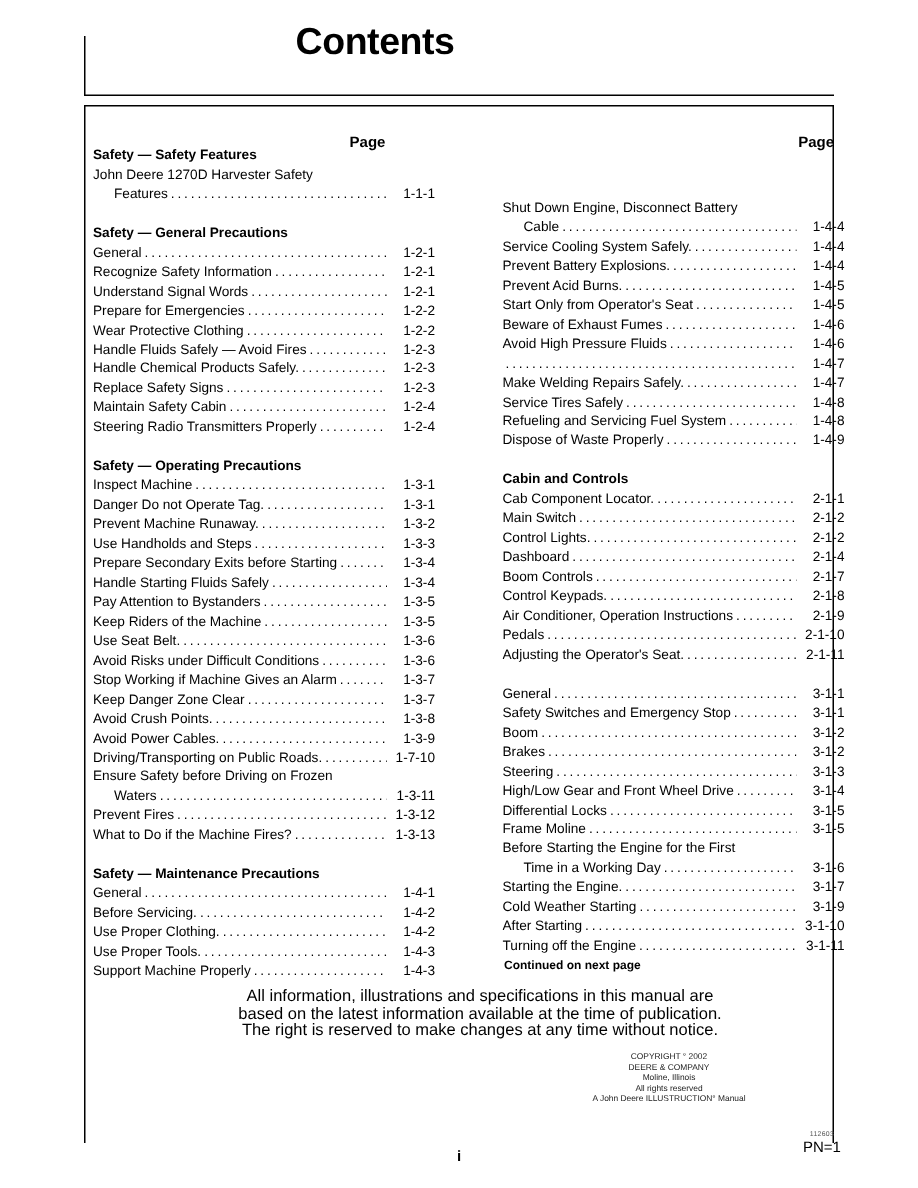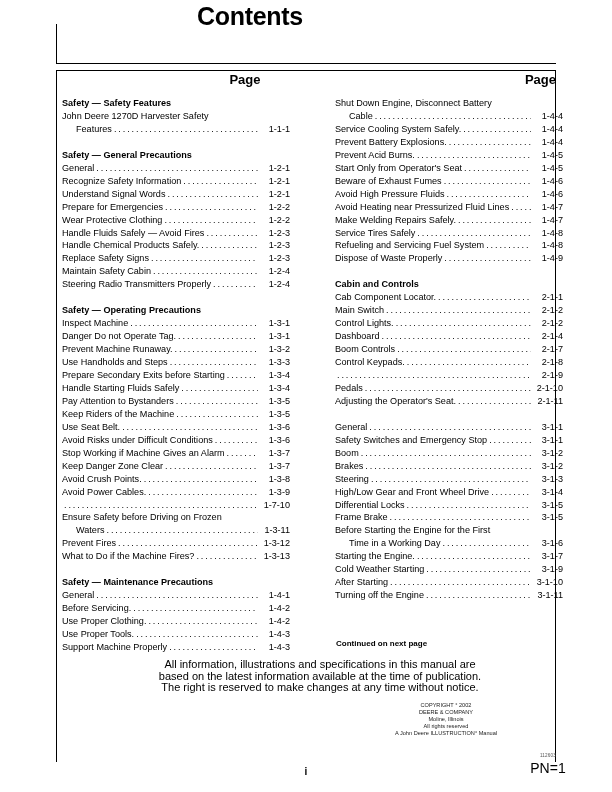"Contents" .title { top: 2px -> 14px }
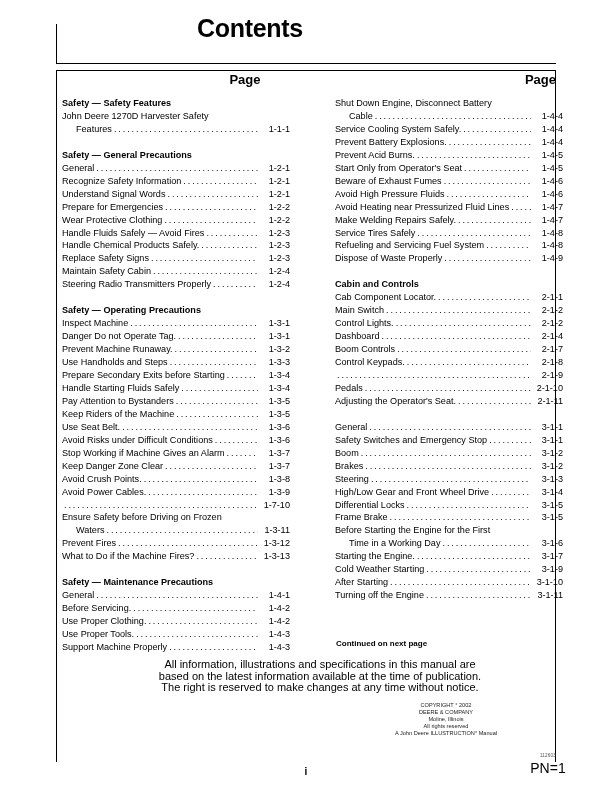"Page" .page-hdr { font-size: 13px -> 10px; top: 72px -> 90px }
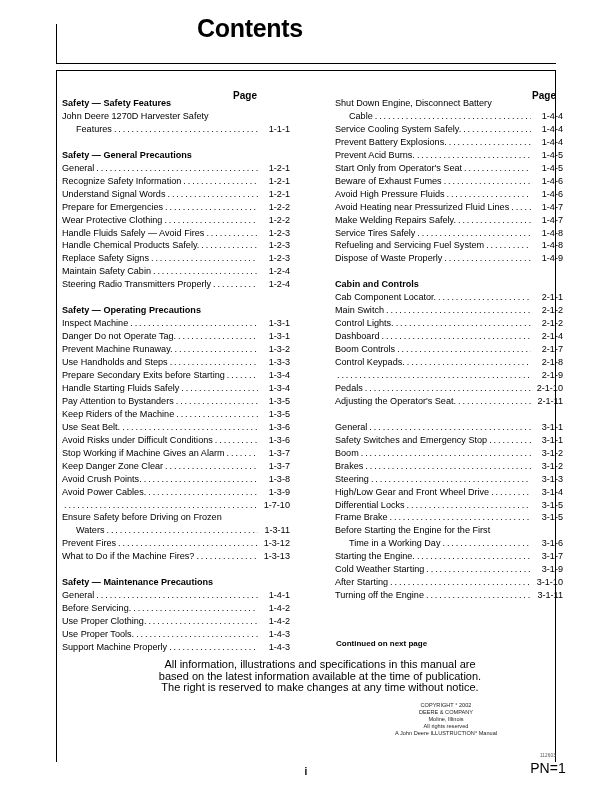"Shut Down Engine, Disconnect Battery" .col.right { margin-top: none -> 35px }
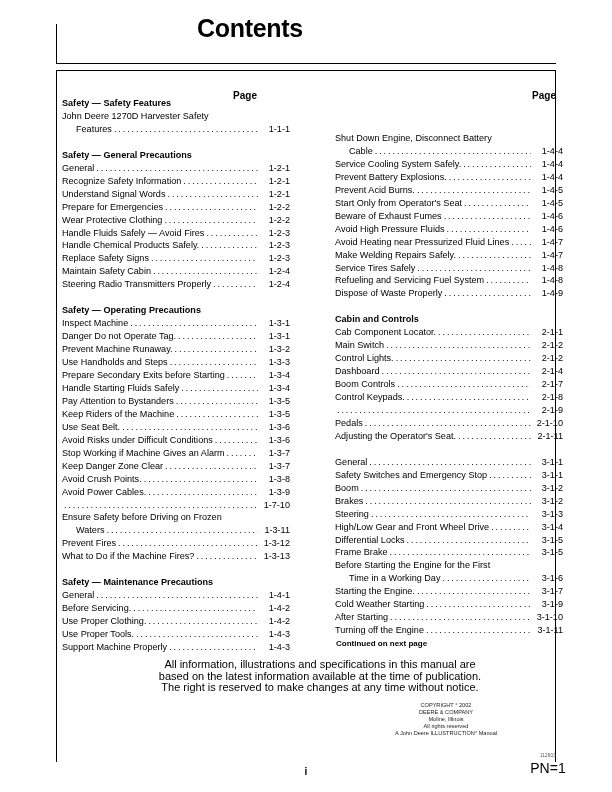"Avoid Heating near Pressurized Fluid" span.label { html: <span>Avoid Heating near Pressurized Fluid Lines</span> -> none }
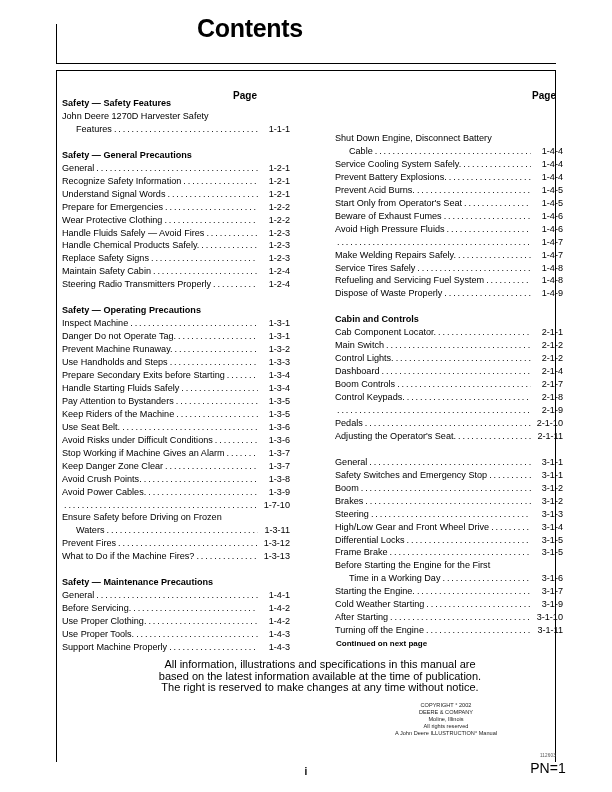"Air Conditioner, Operation Instructions" span.label { html: none -> <span>Air Conditioner, Operation Instructions</span> }
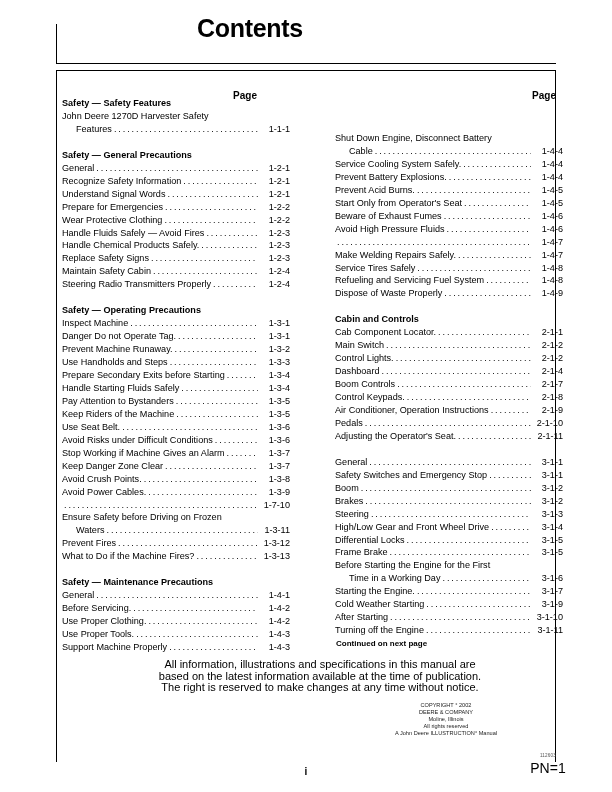"Driving/Transporting on Public Roads." span.label { html: none -> <span>Driving/Transporting on Public Roads.</span> }
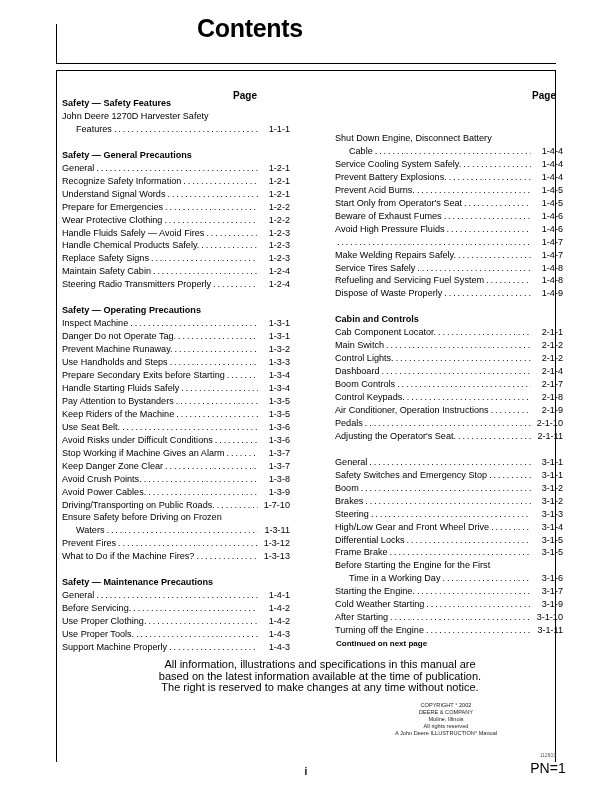"Frame Brake" span.label { text: Brake -> Moline }
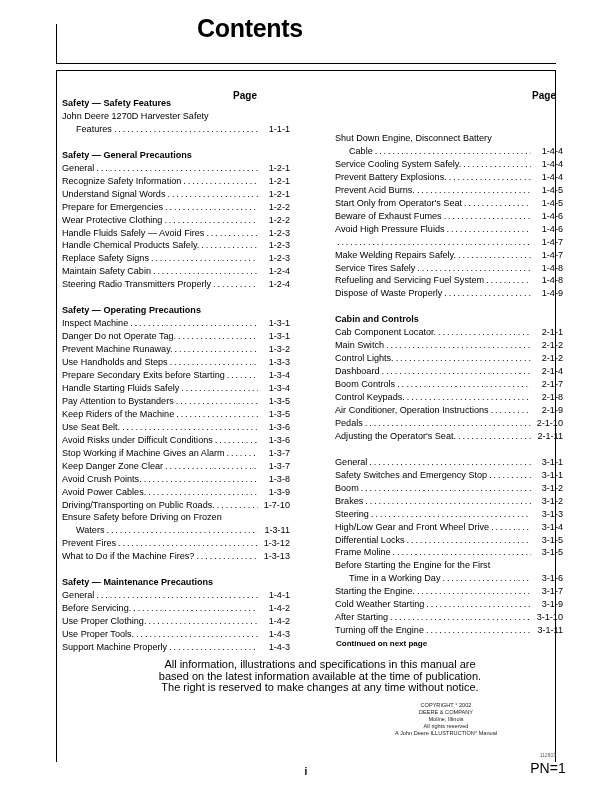"PN=1" .pnnum { font-size: 14px -> 10px }
